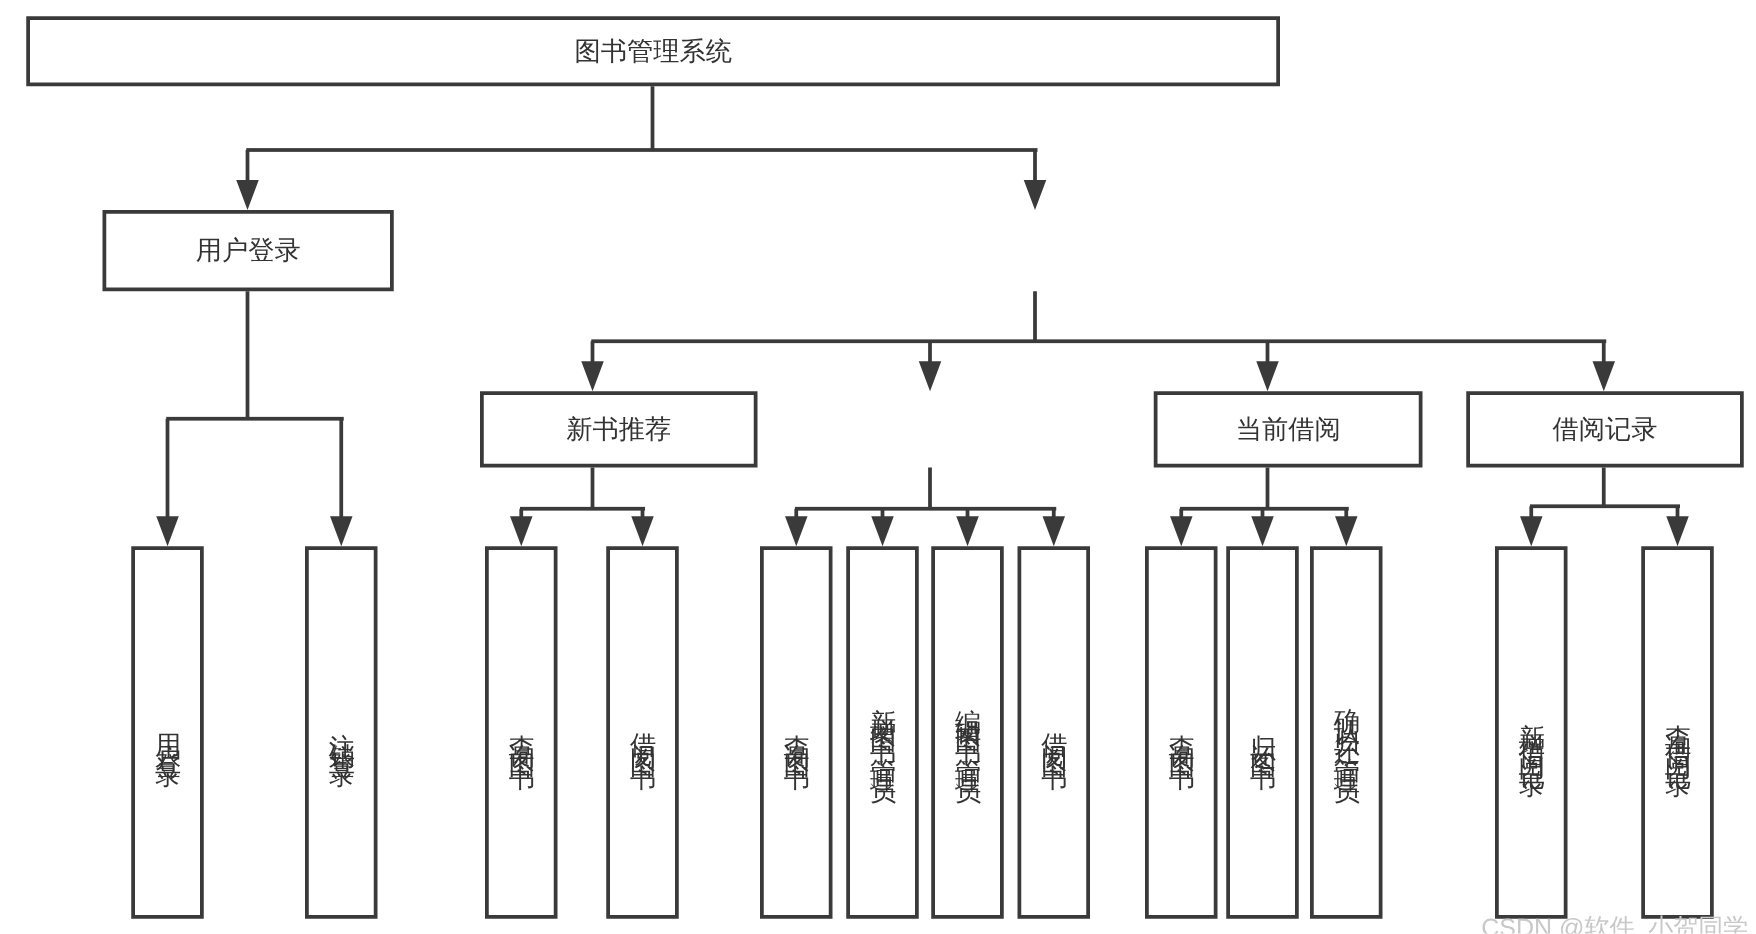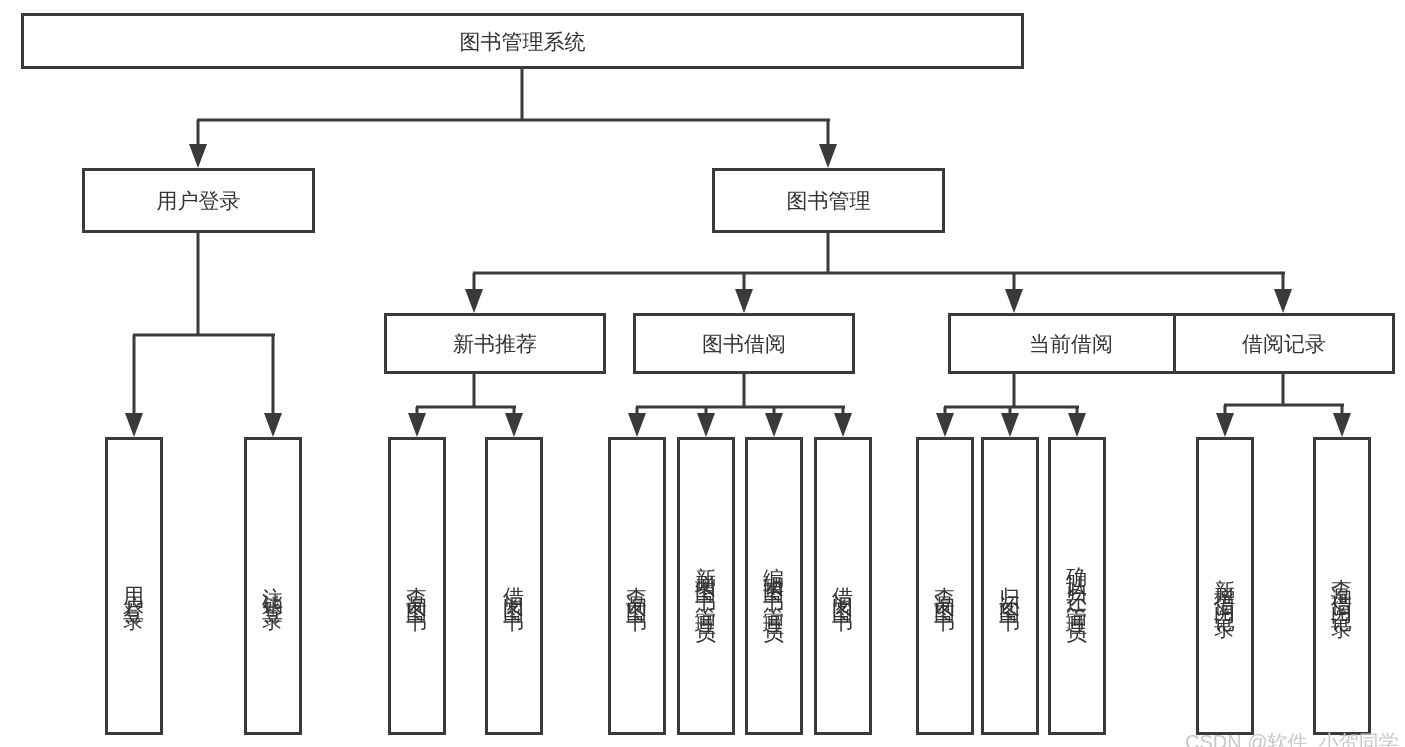"图书管理" div.box { html: <div> <span>图书管理</span> </div> -> none }
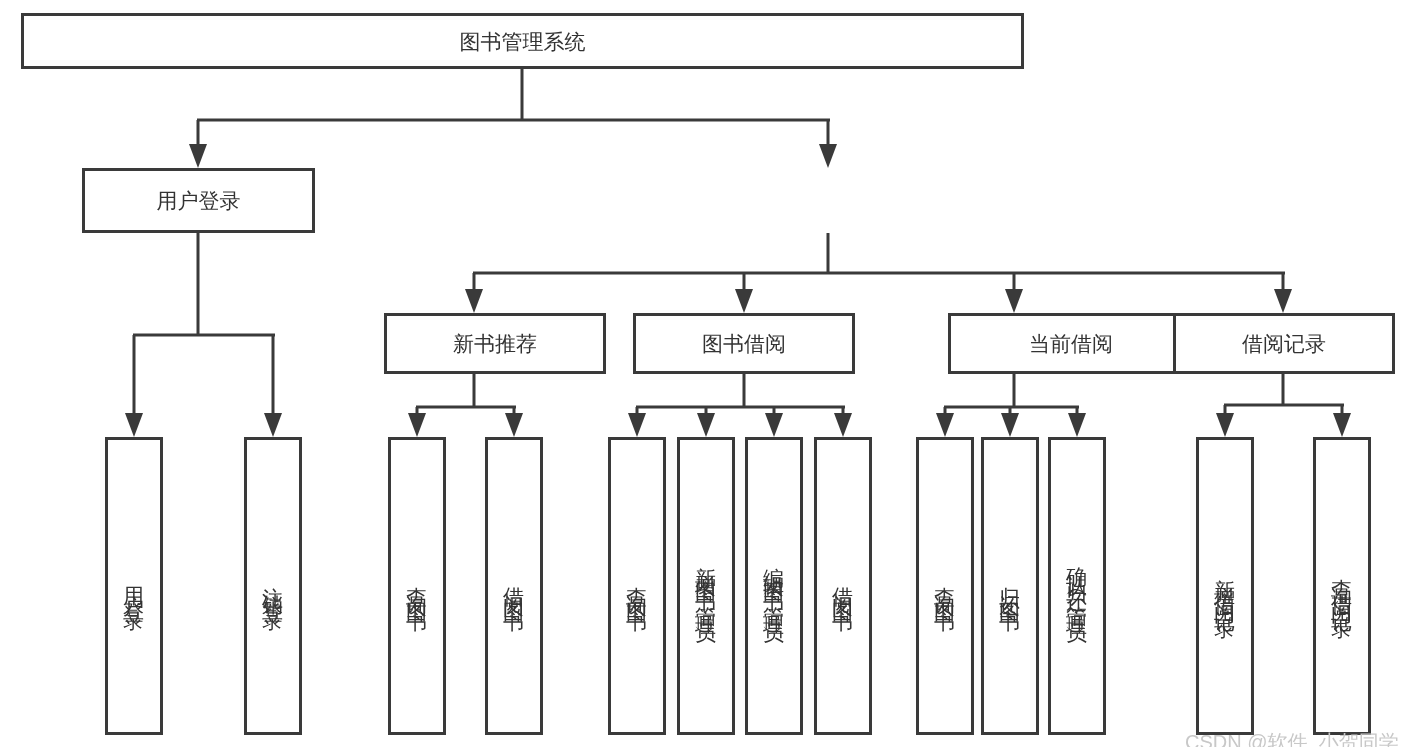"图书借阅" div.box { html: <div> <span>图书借阅</span> </div> -> none }
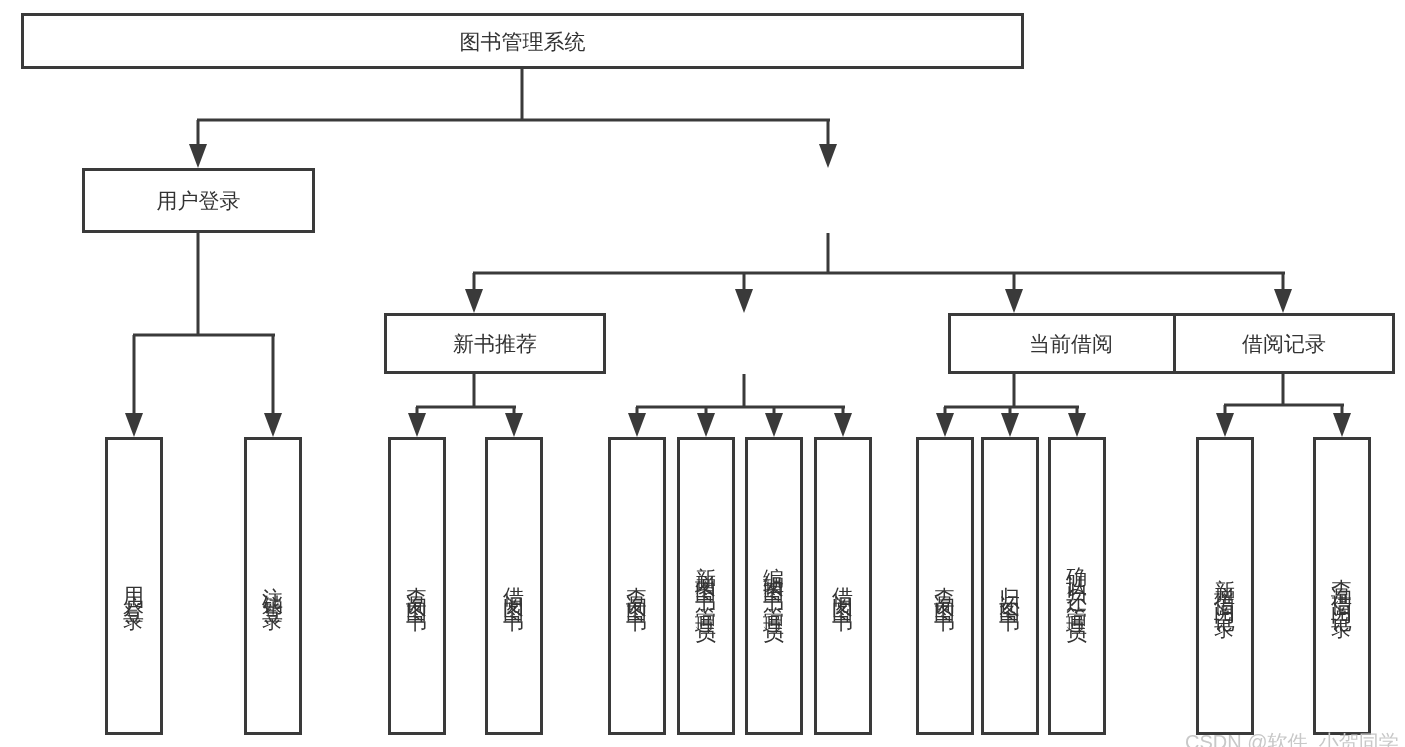"当前借阅" div.box { left: 948px -> 923px; width: 246px -> 215px }
